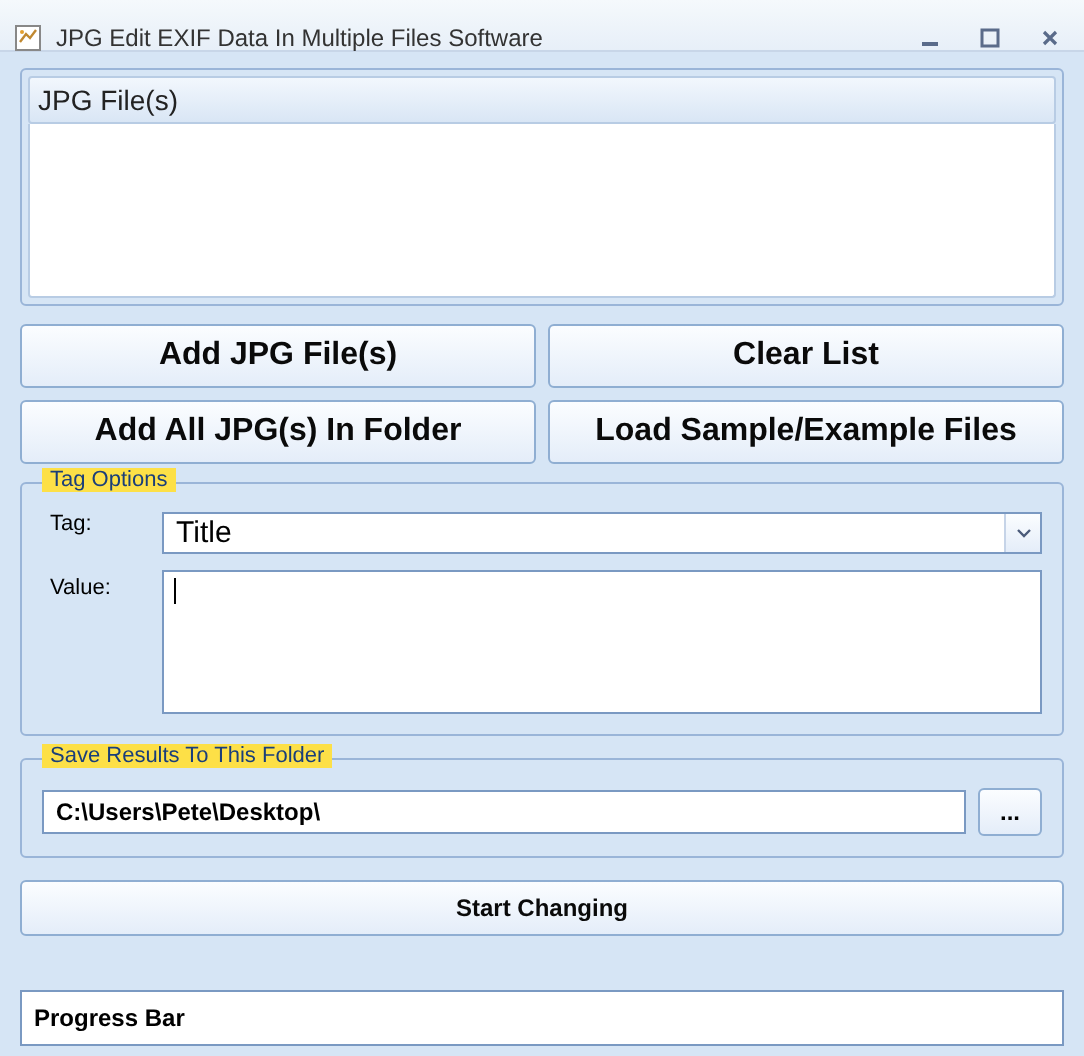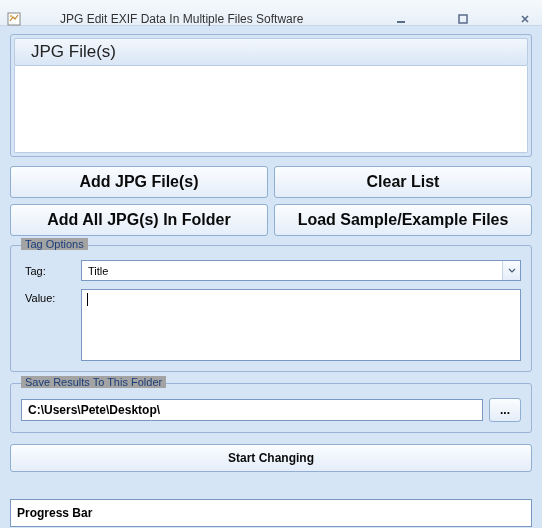"JPG Edit EXIF Data In" .titlebar { gap: 32px -> none }
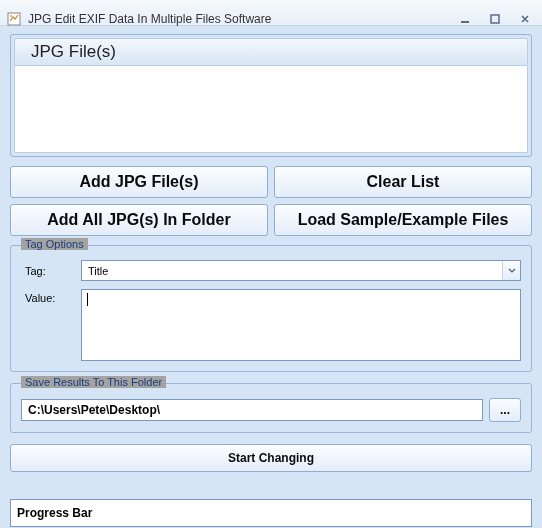"JPG File(s)" .files-header { font-size: 17px -> 14px; padding: 3px 16px -> 3px 4px }
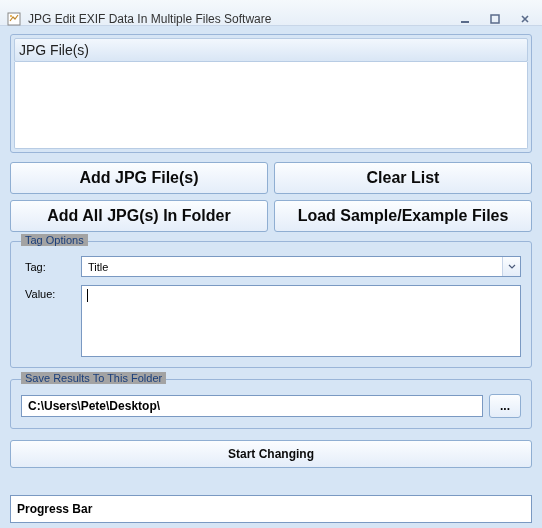"Tag Options" .fieldset .legend { background: #a3a3a3 -> #fde047 }
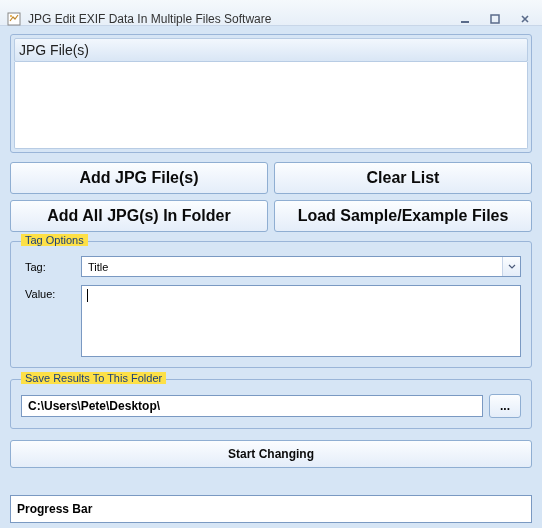"Tag:" .tag-row { align-items: center -> flex-start }
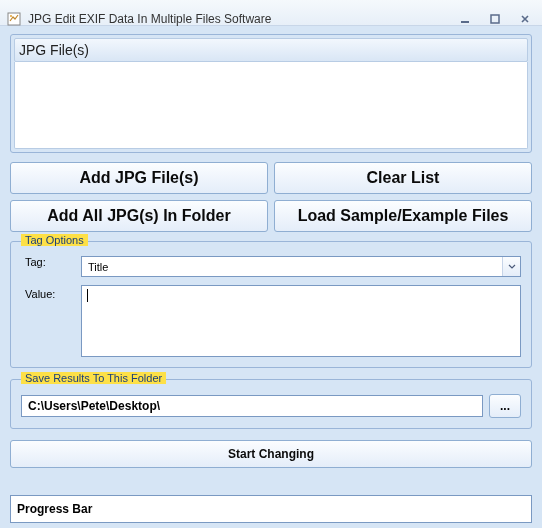"Title" .combo .combo-text { font-size: 11px -> 15px }
